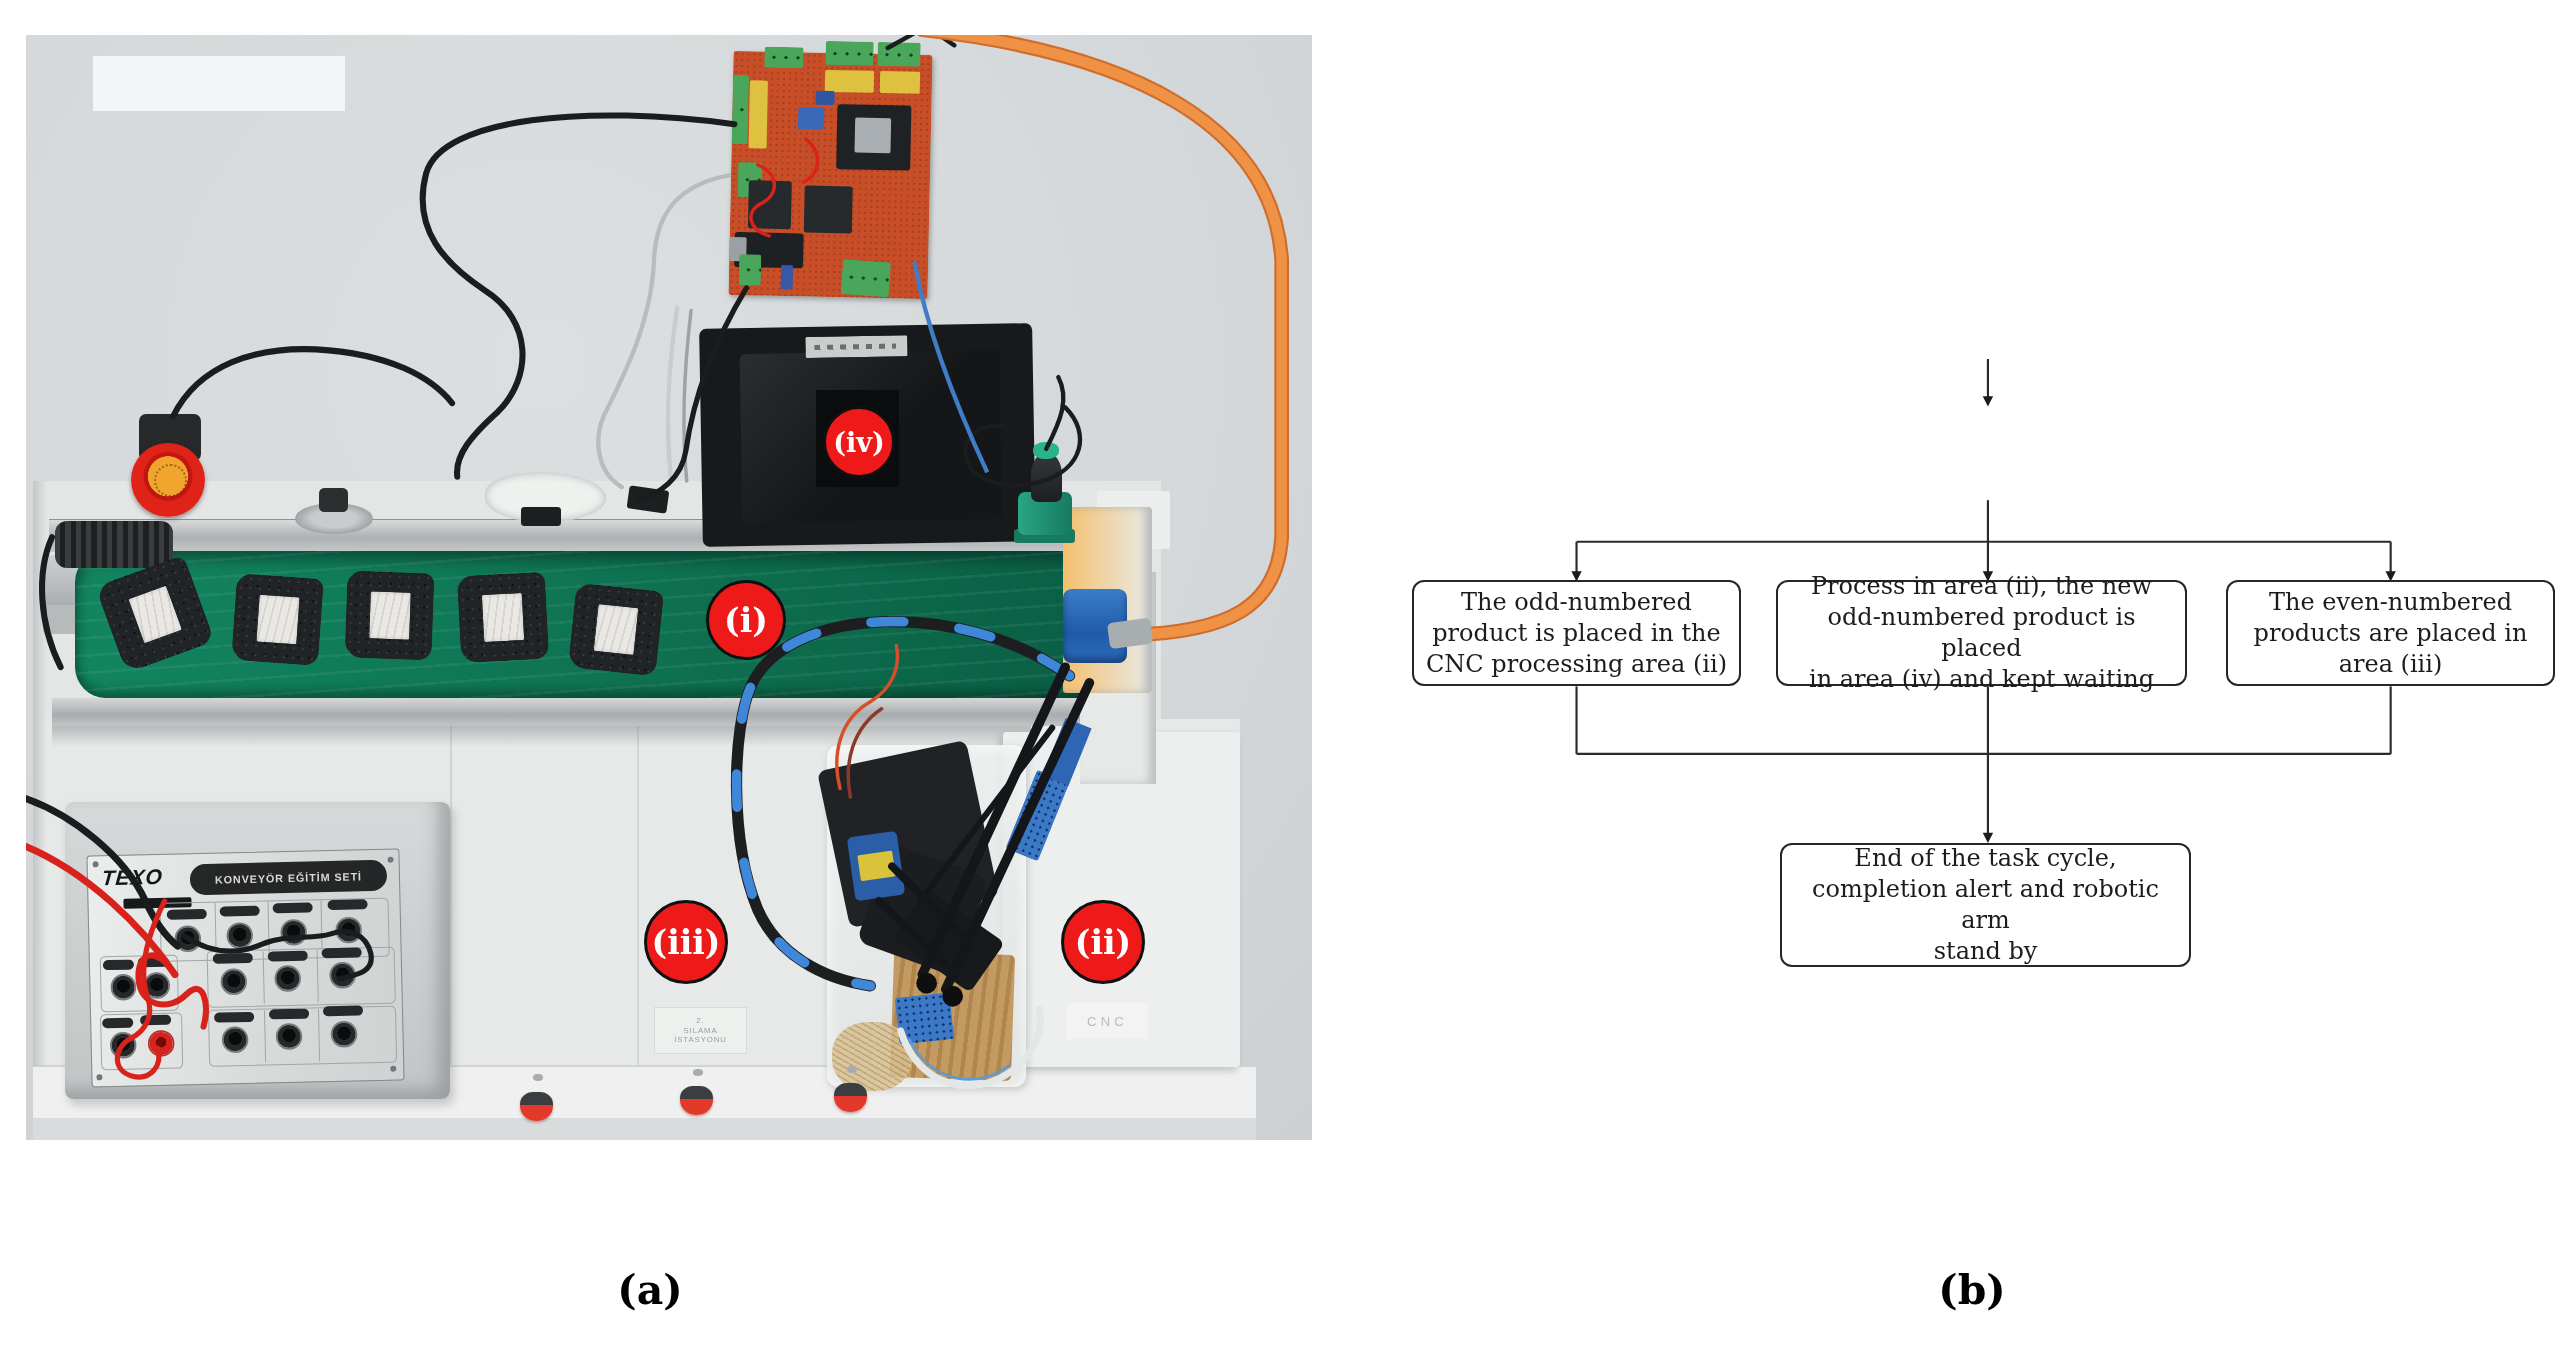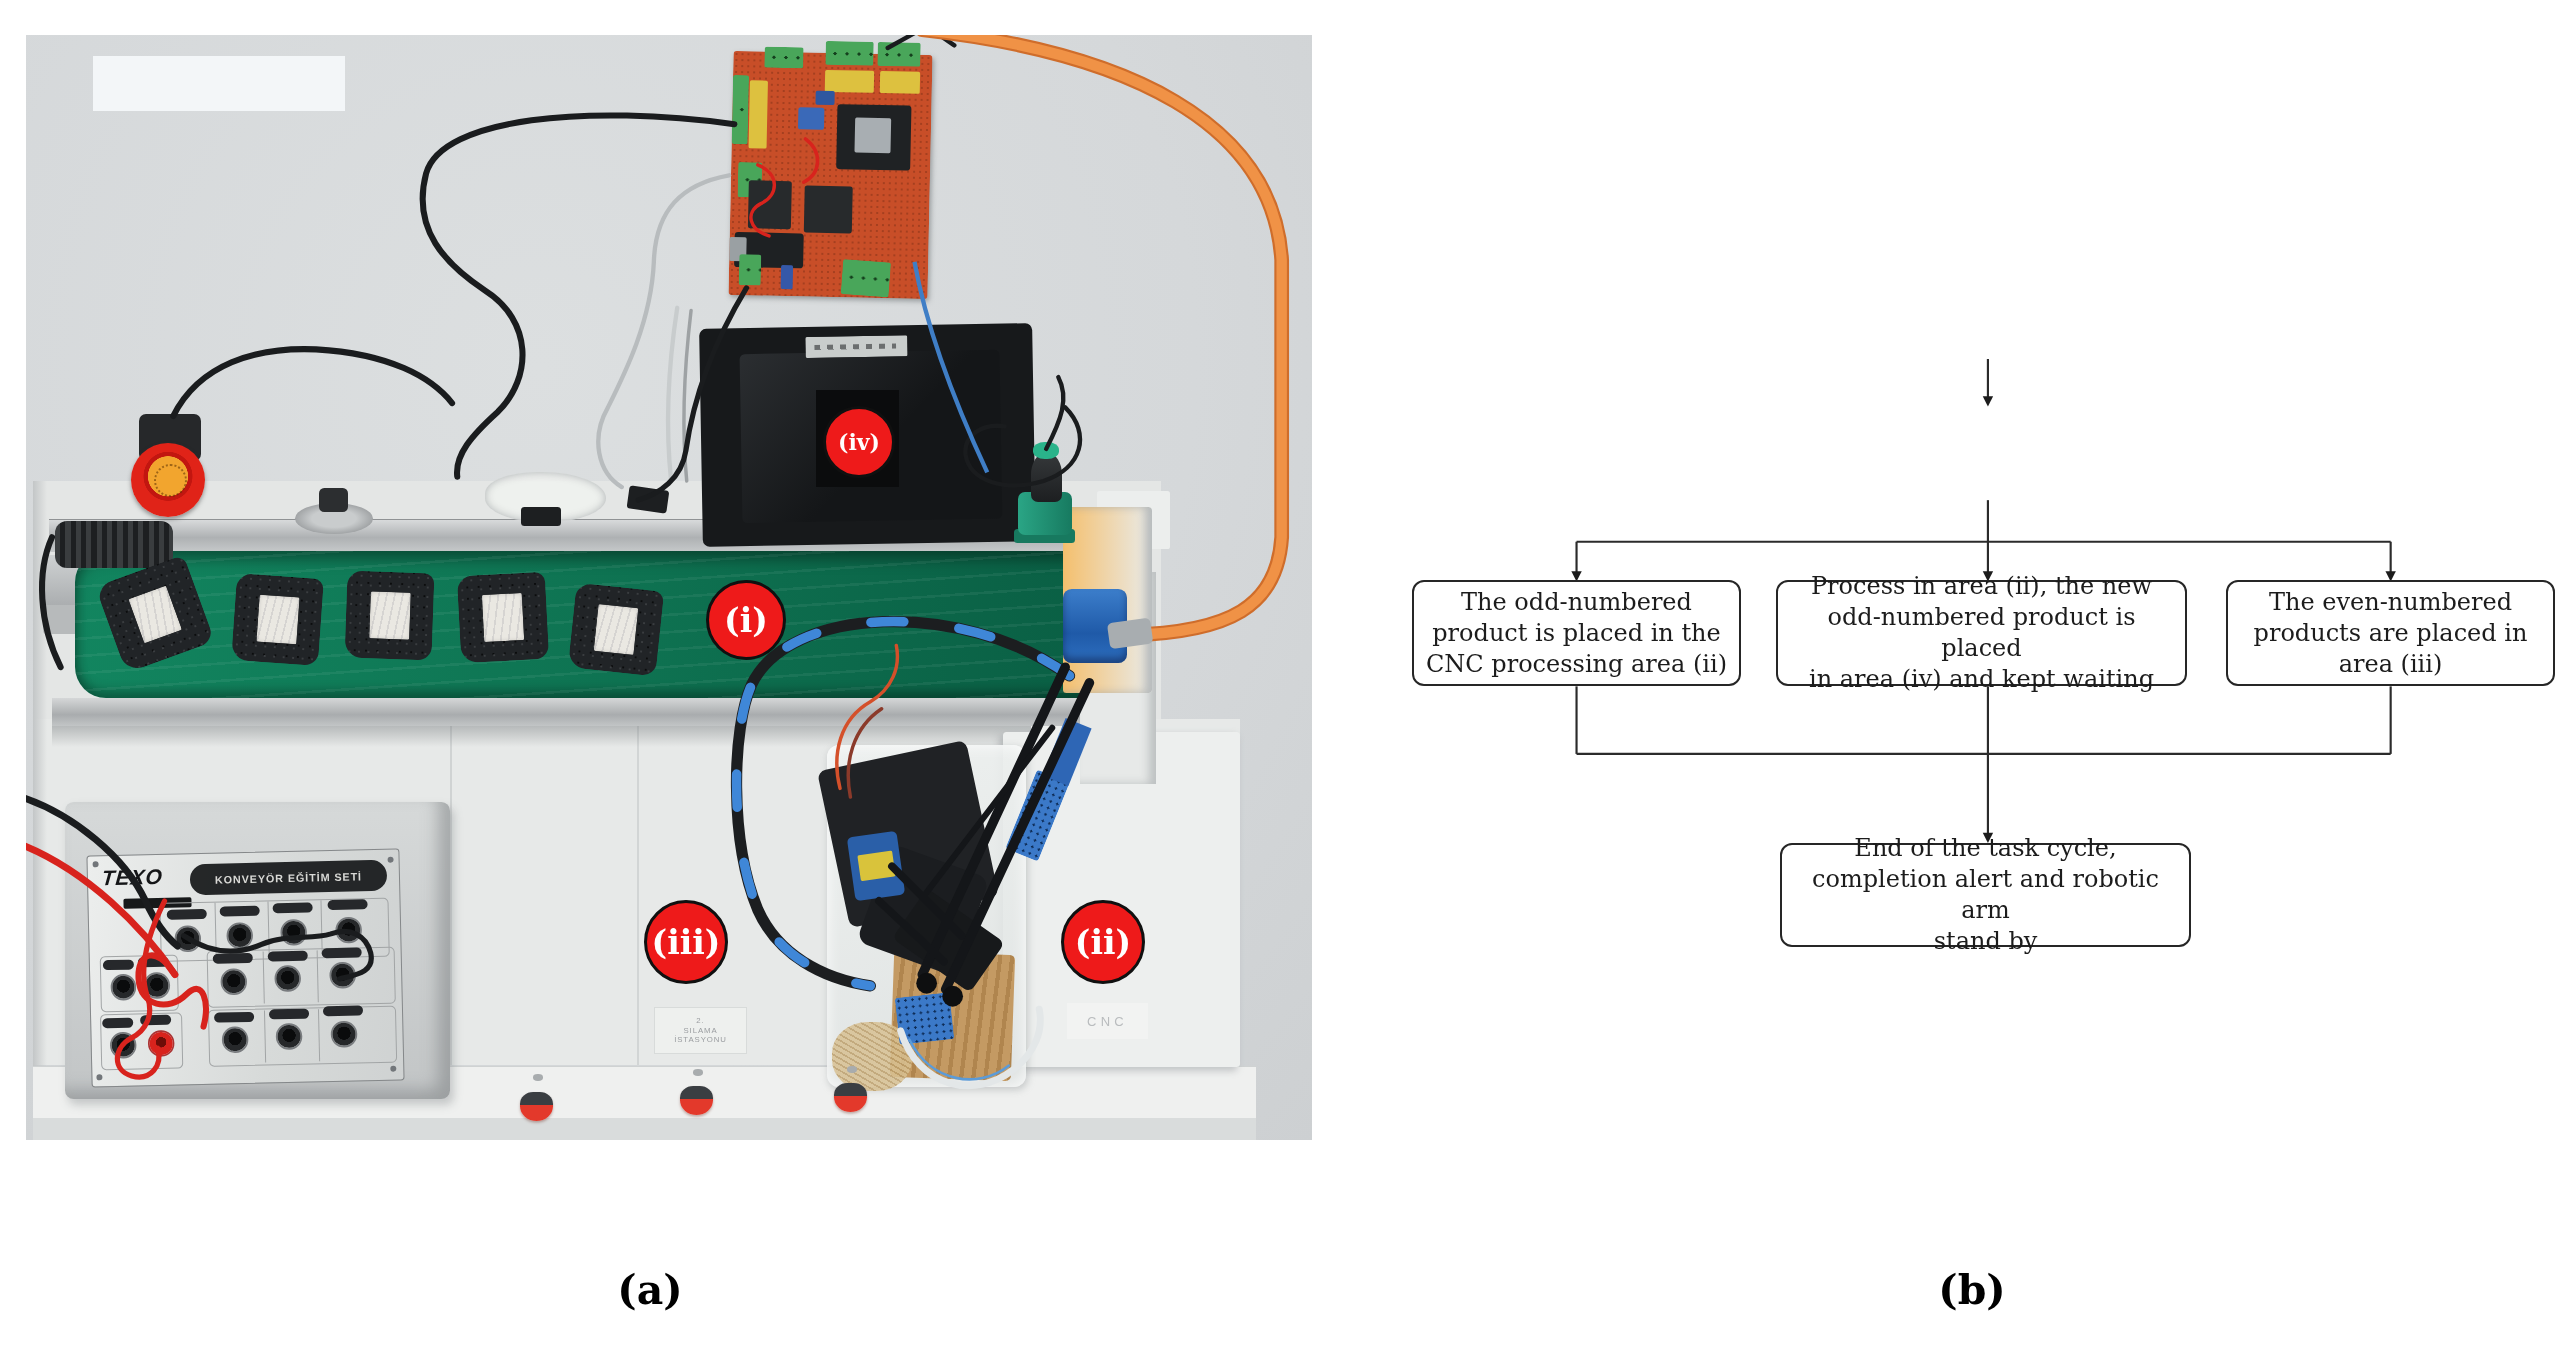"(iv)" .m76 { font-size: 22px -> 27px }
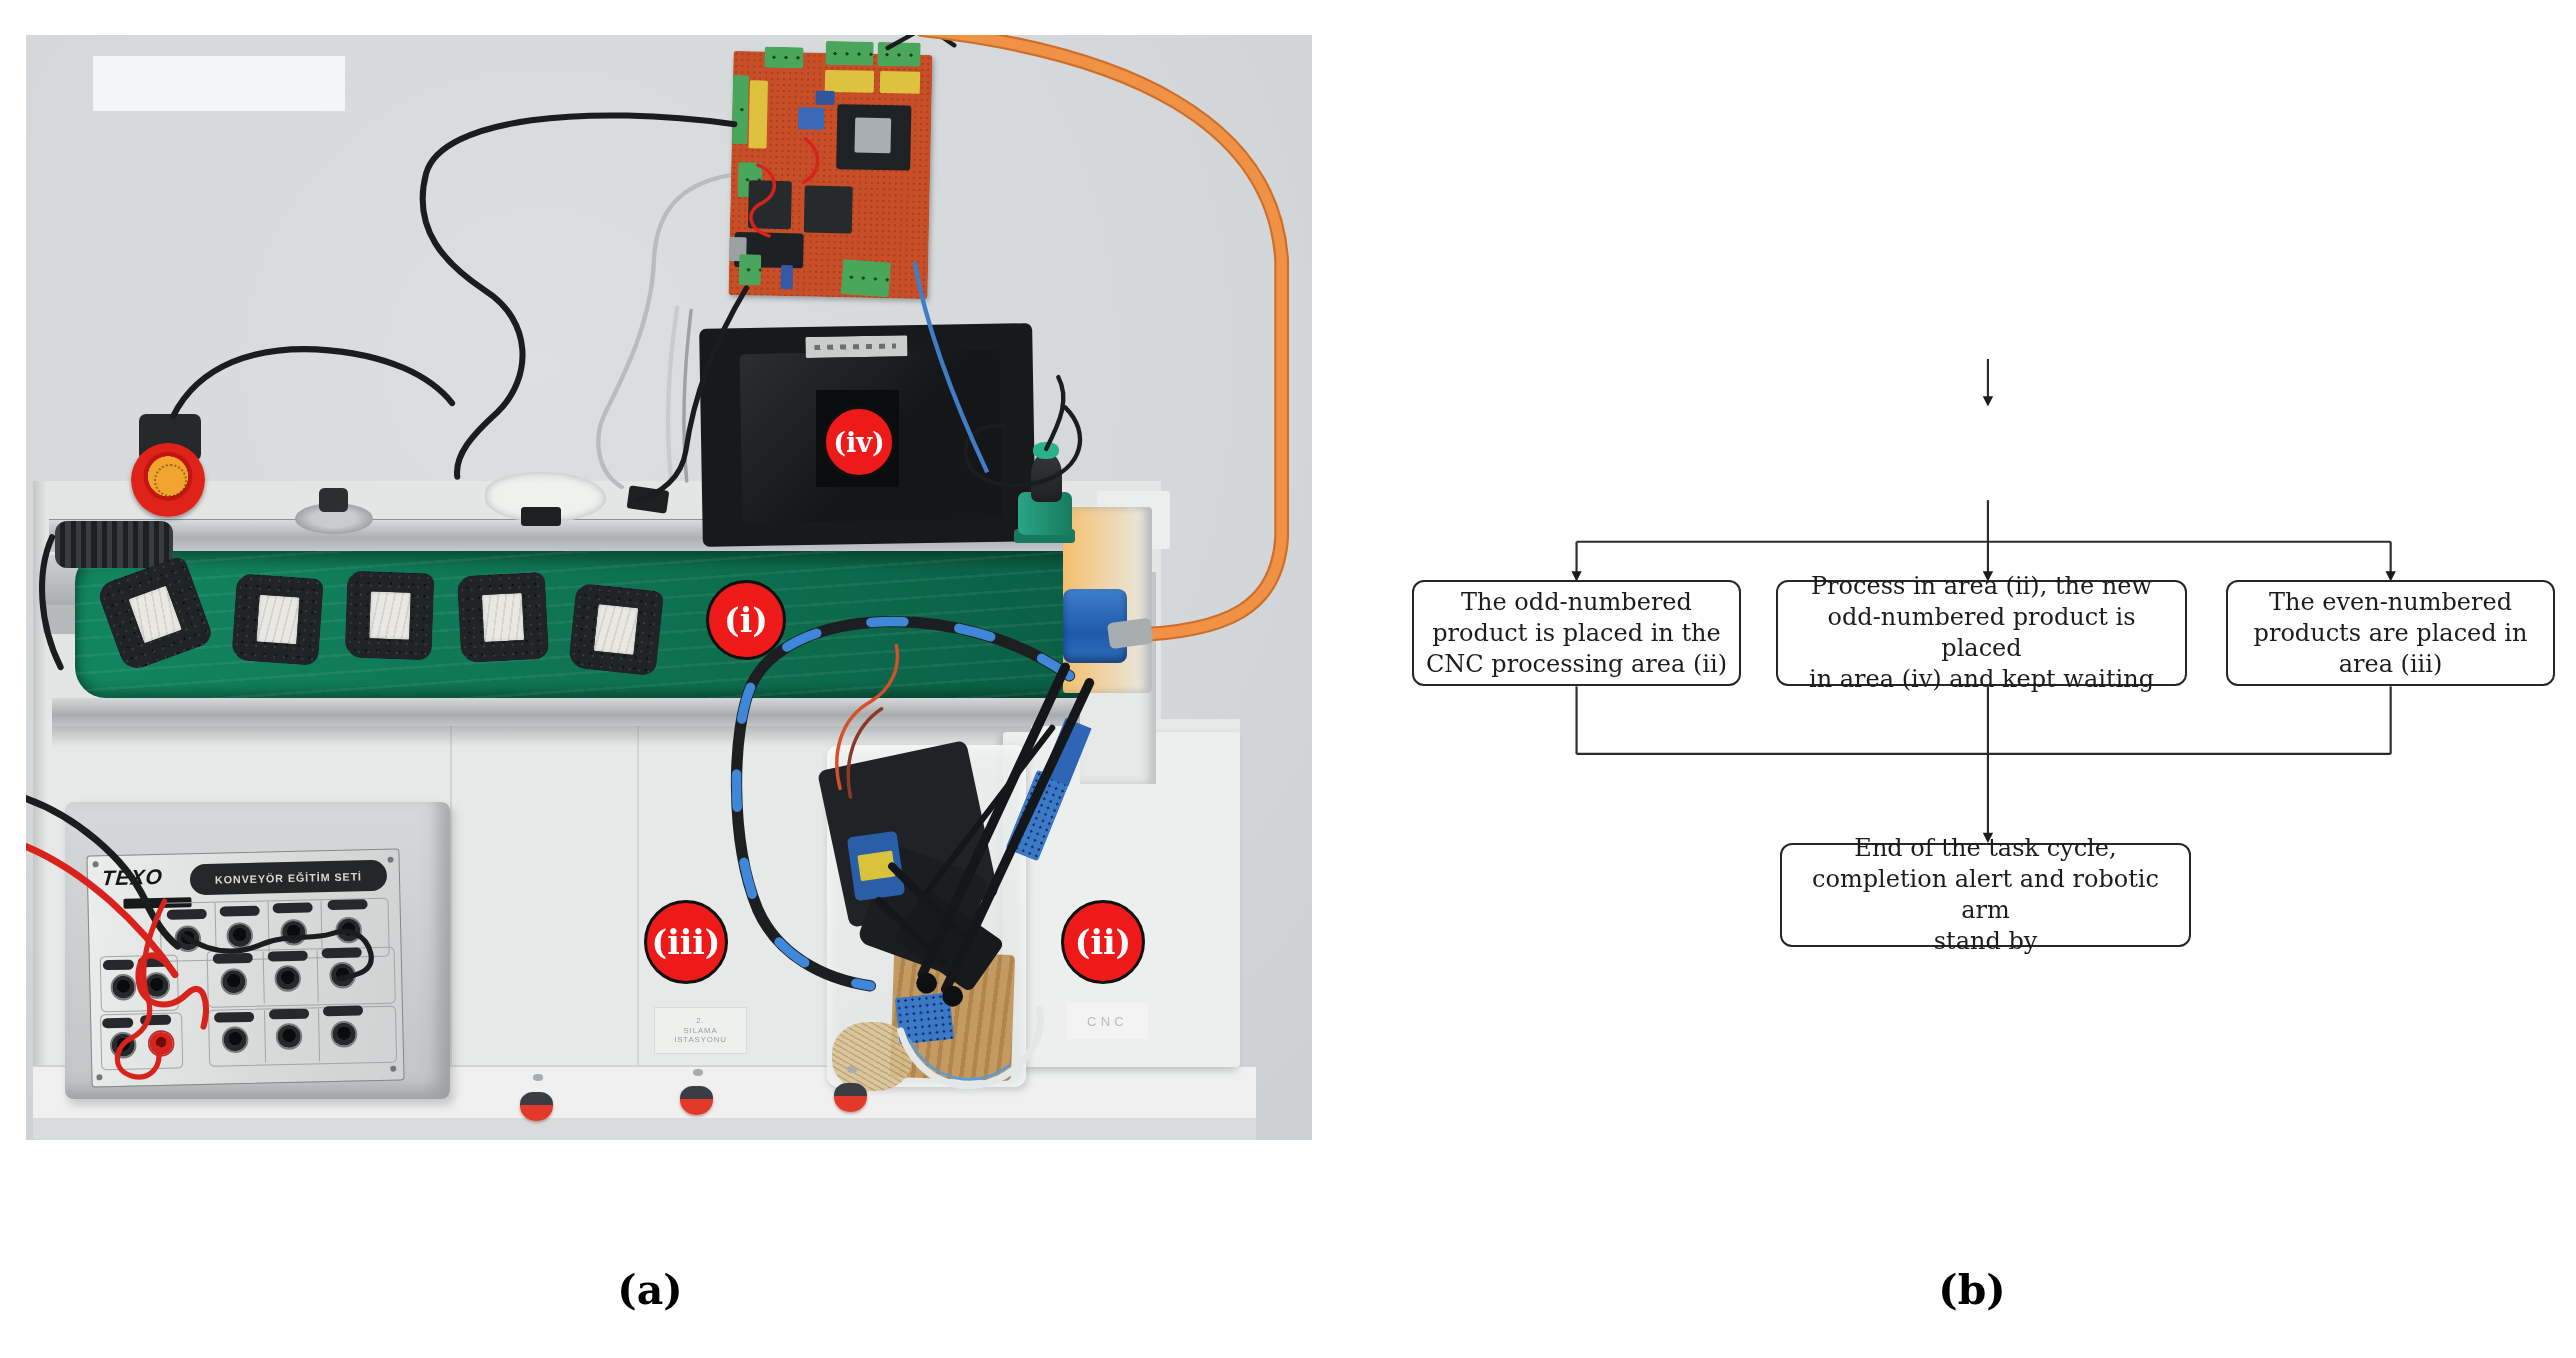"End of the task cycle," .nd-end { height: 104px -> 124px }
